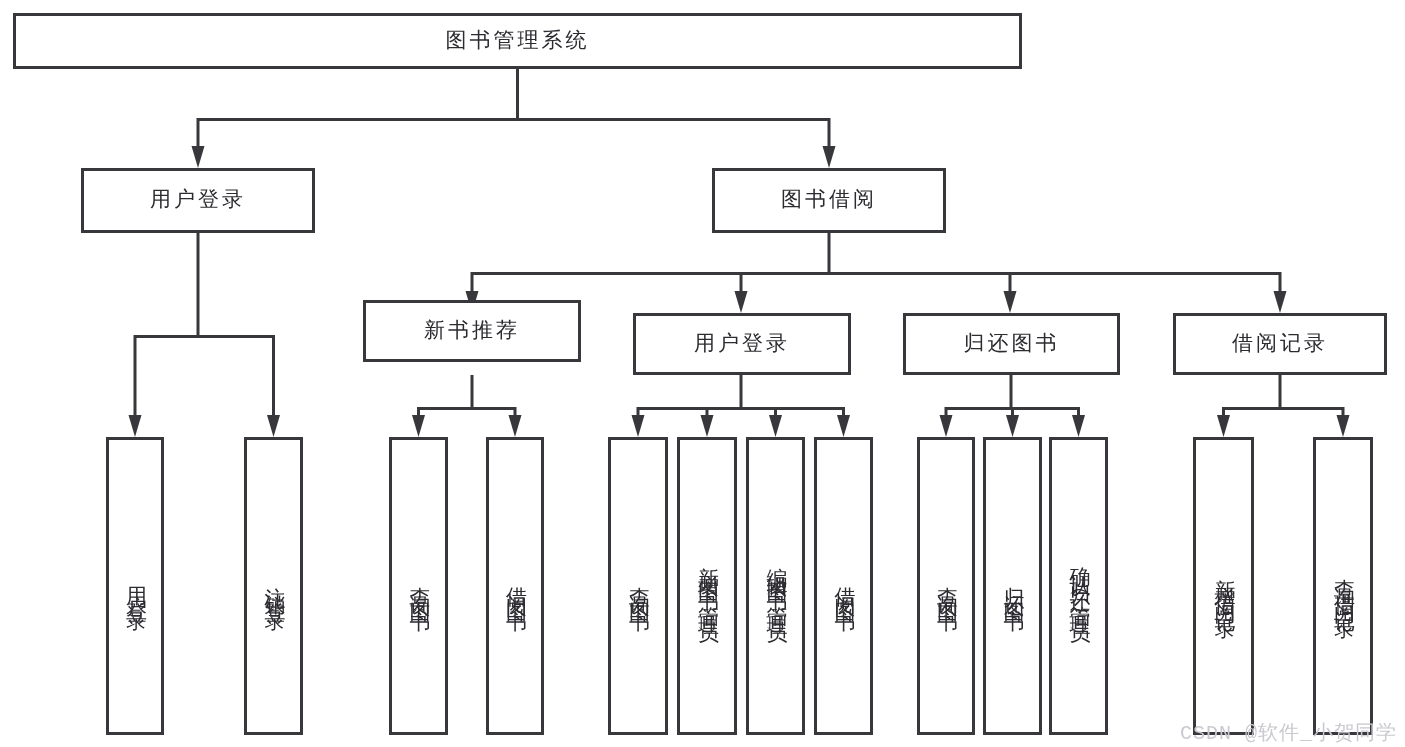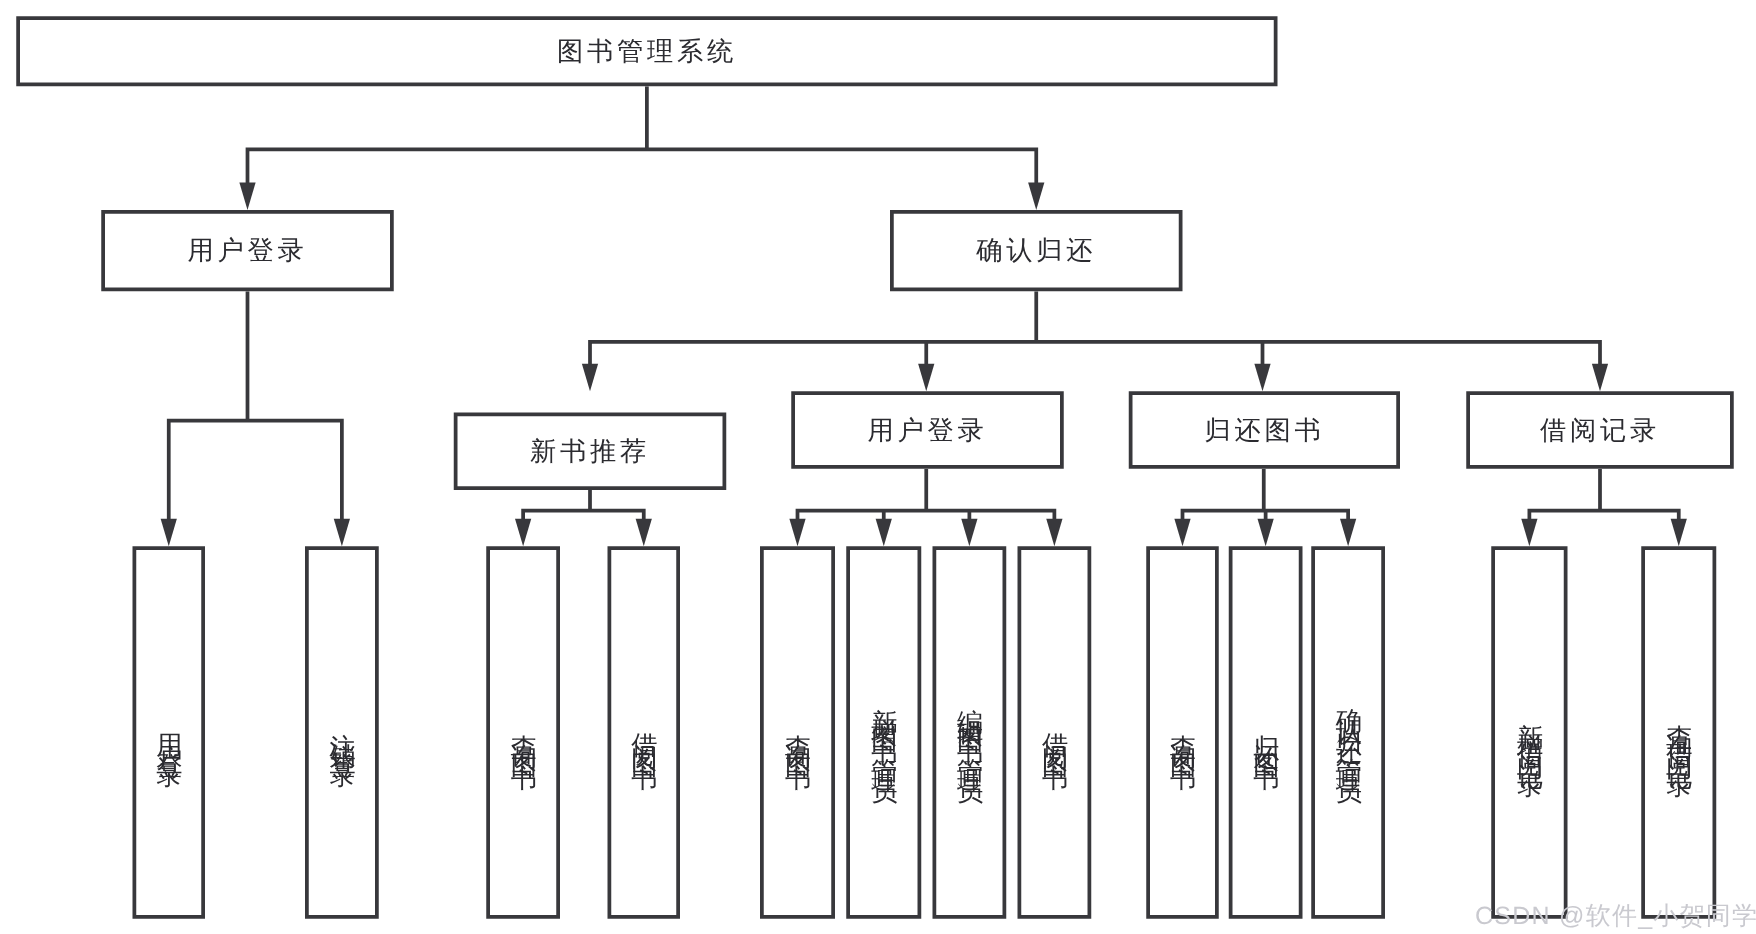"图书管理系统" #stage { font-family: Liberation Sans, sans-serif -> Liberation Mono, monospace }
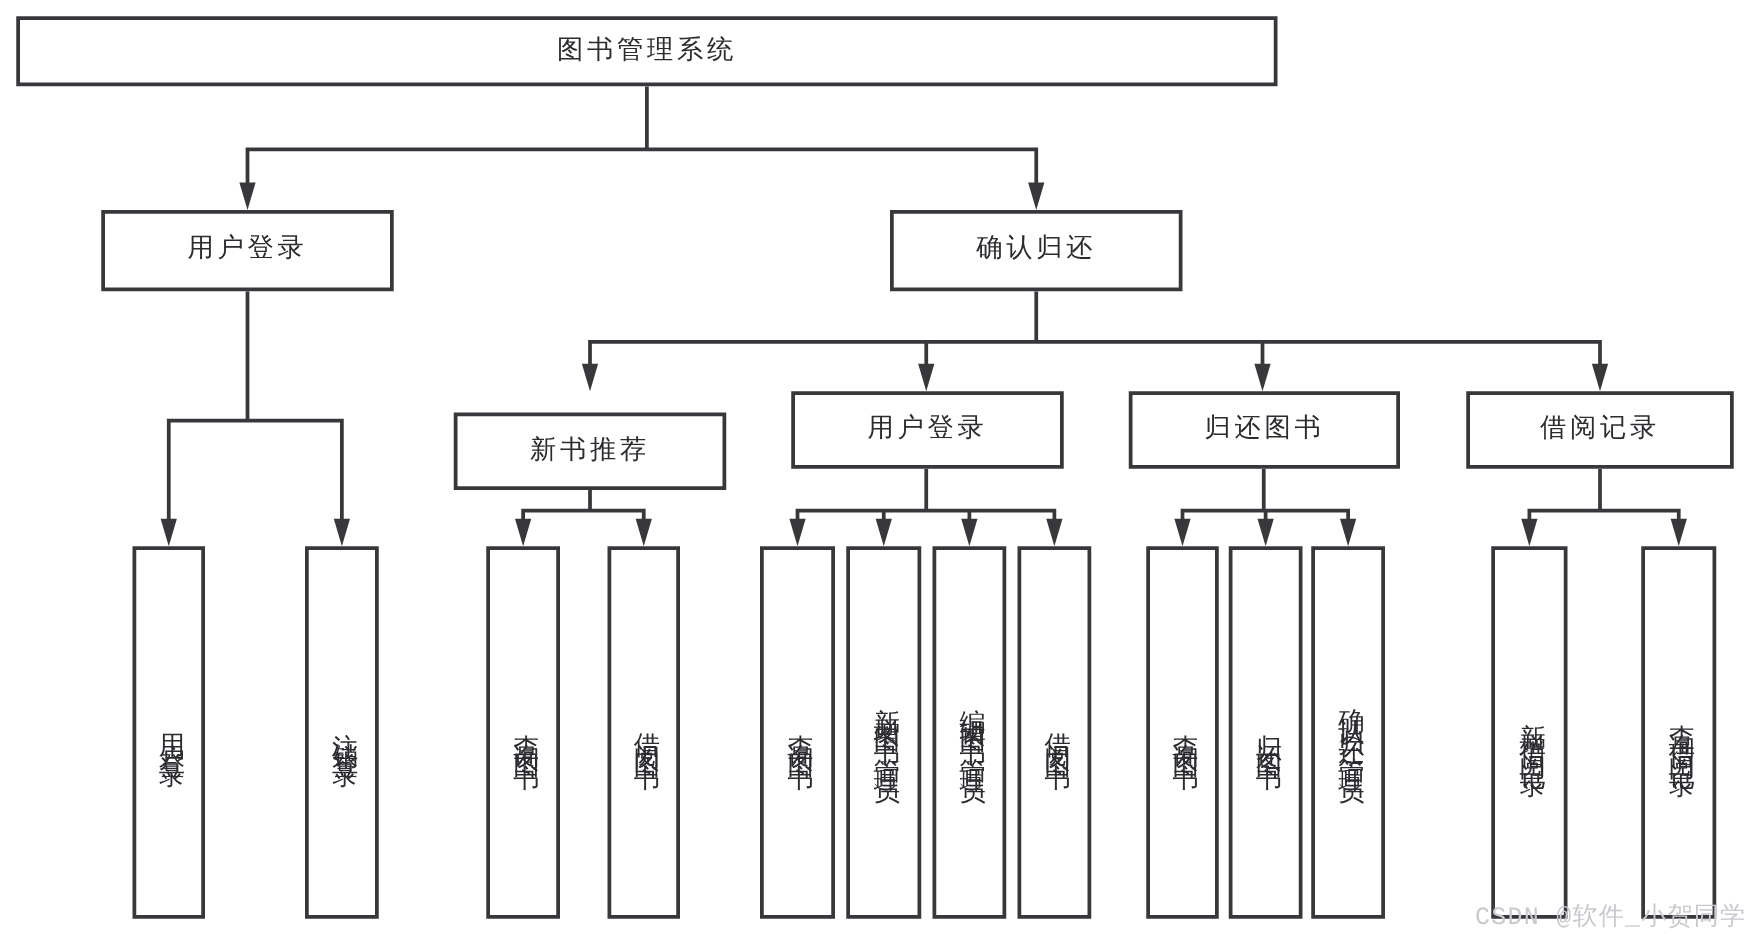"确认归还" span.lbl { text: 确认归还 -> 图书借阅 }
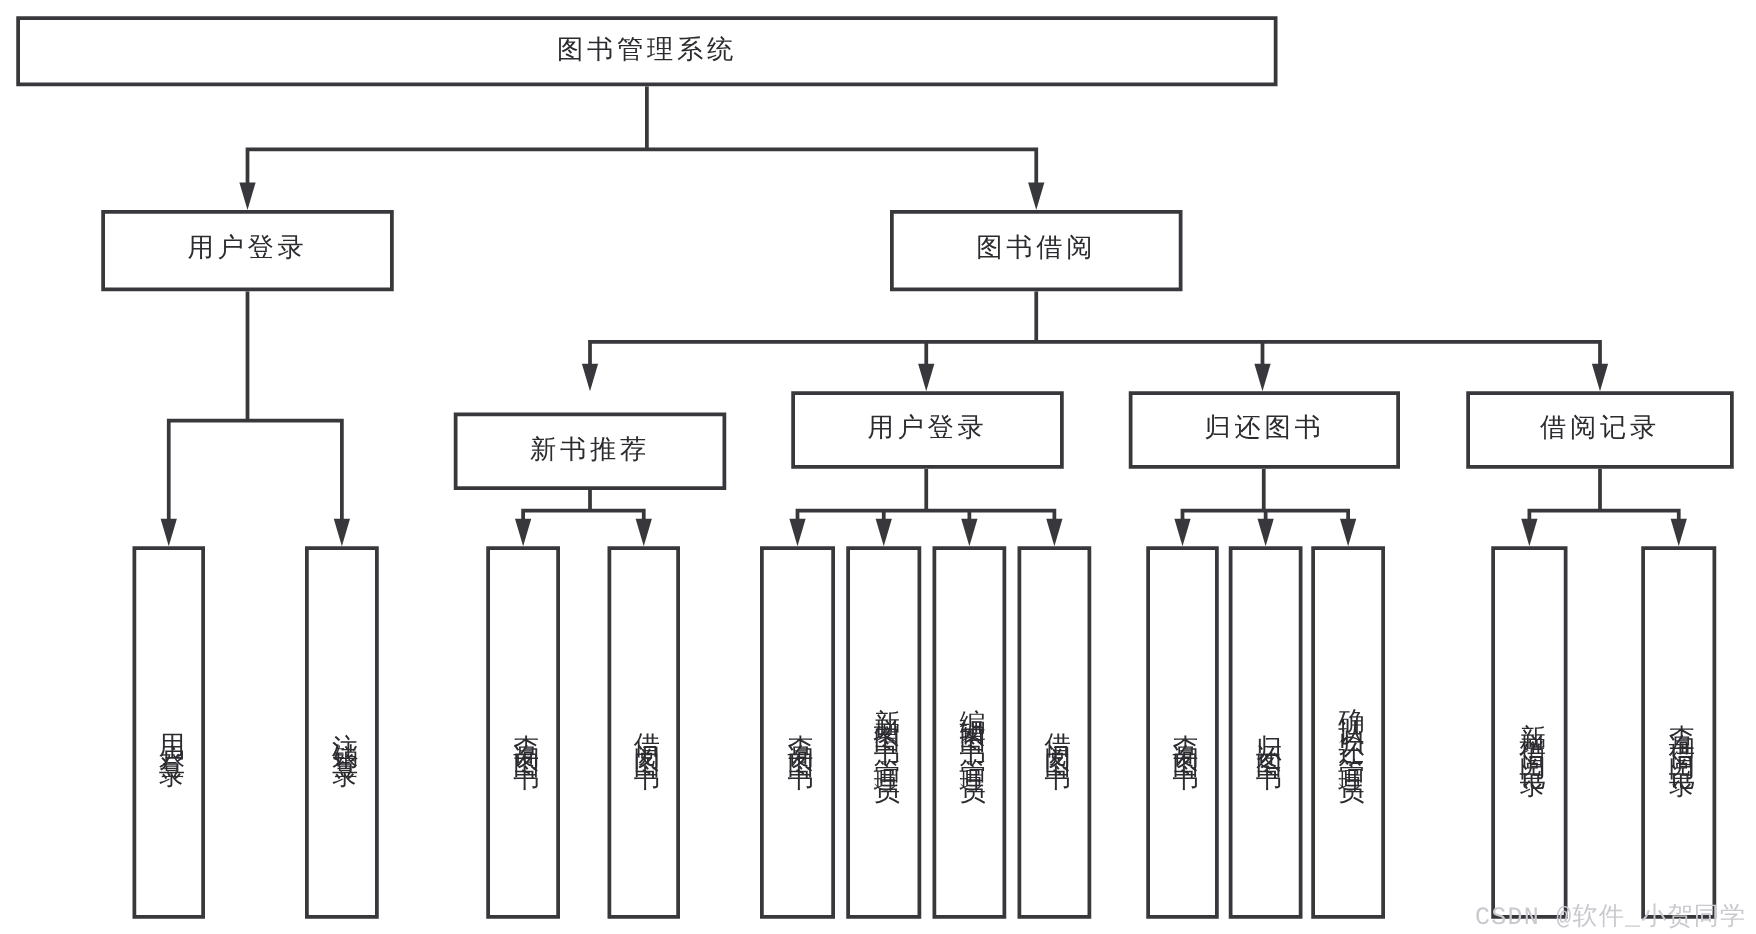"新书推荐" div.hbox { top: 330px -> 300px }
